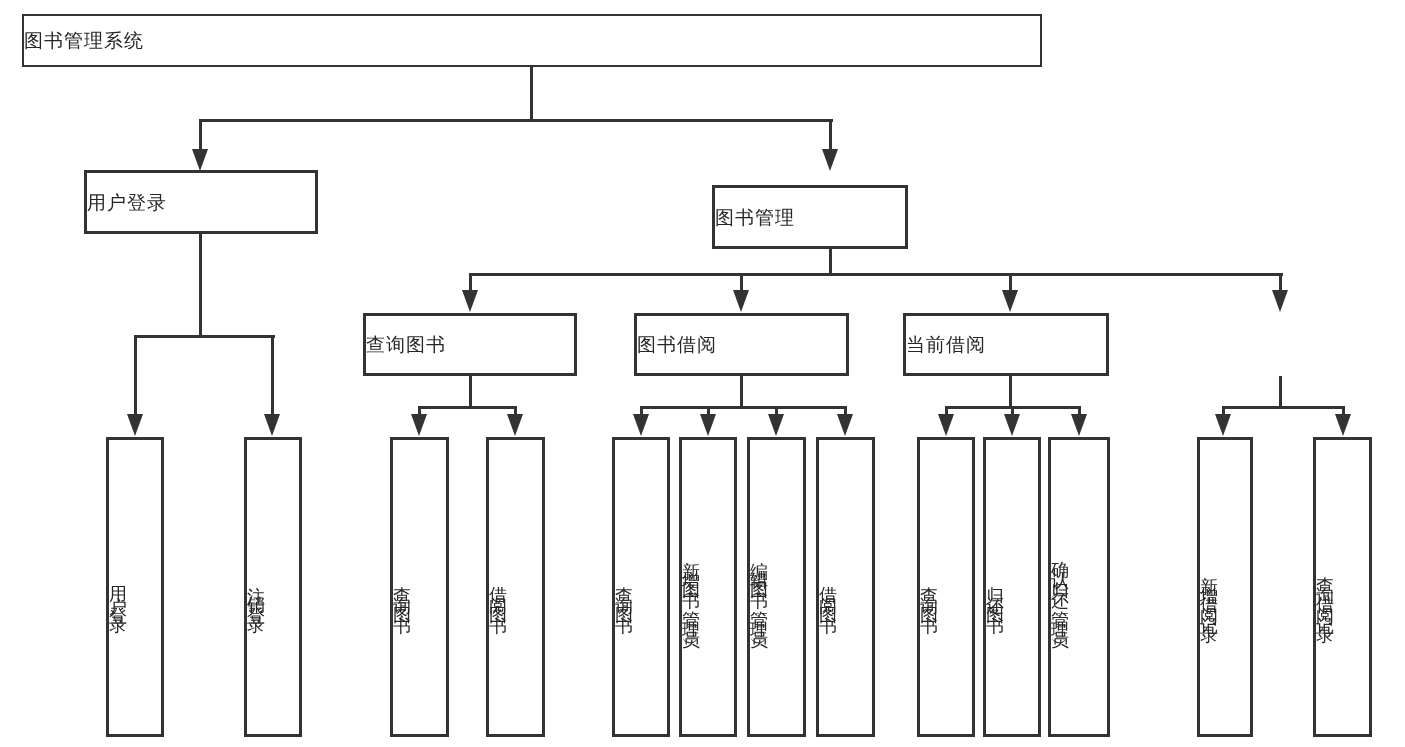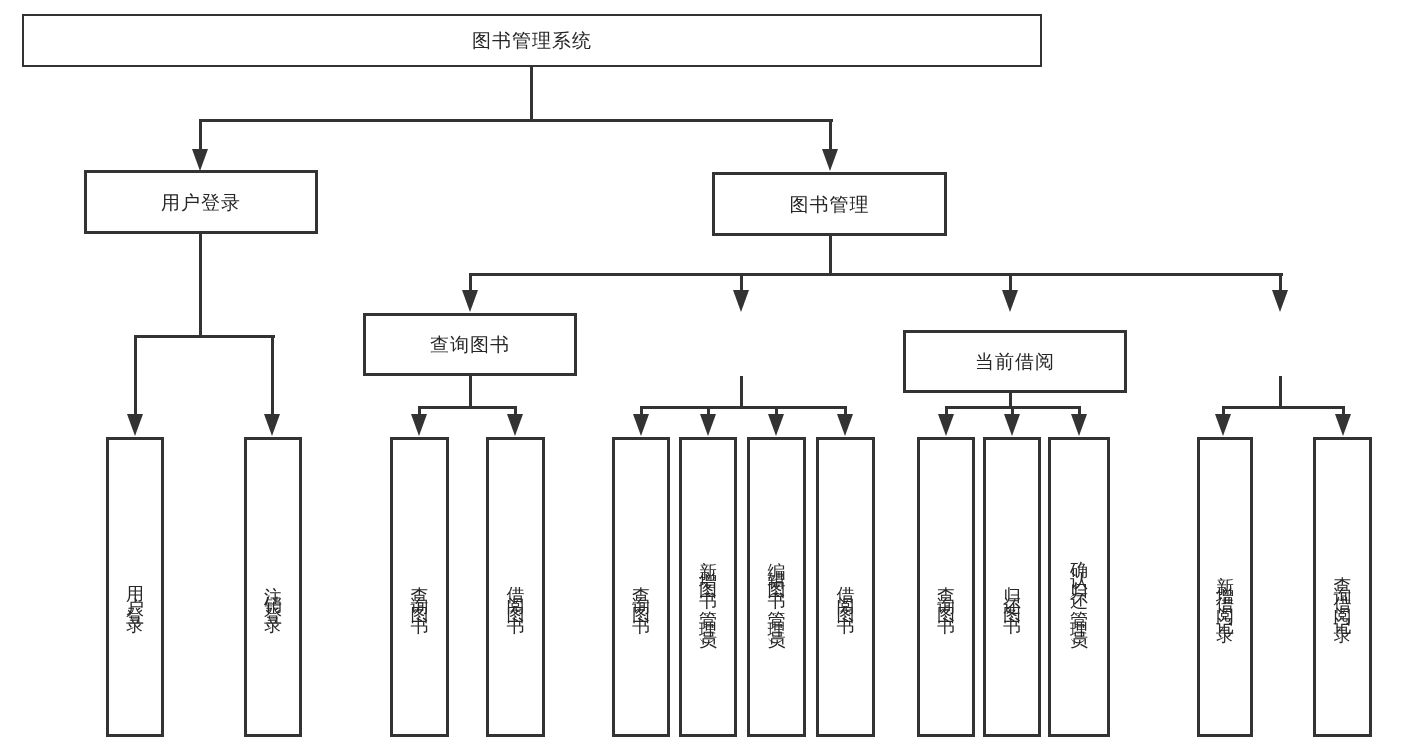"图书管理系统" .box { justify-content: center -> none }
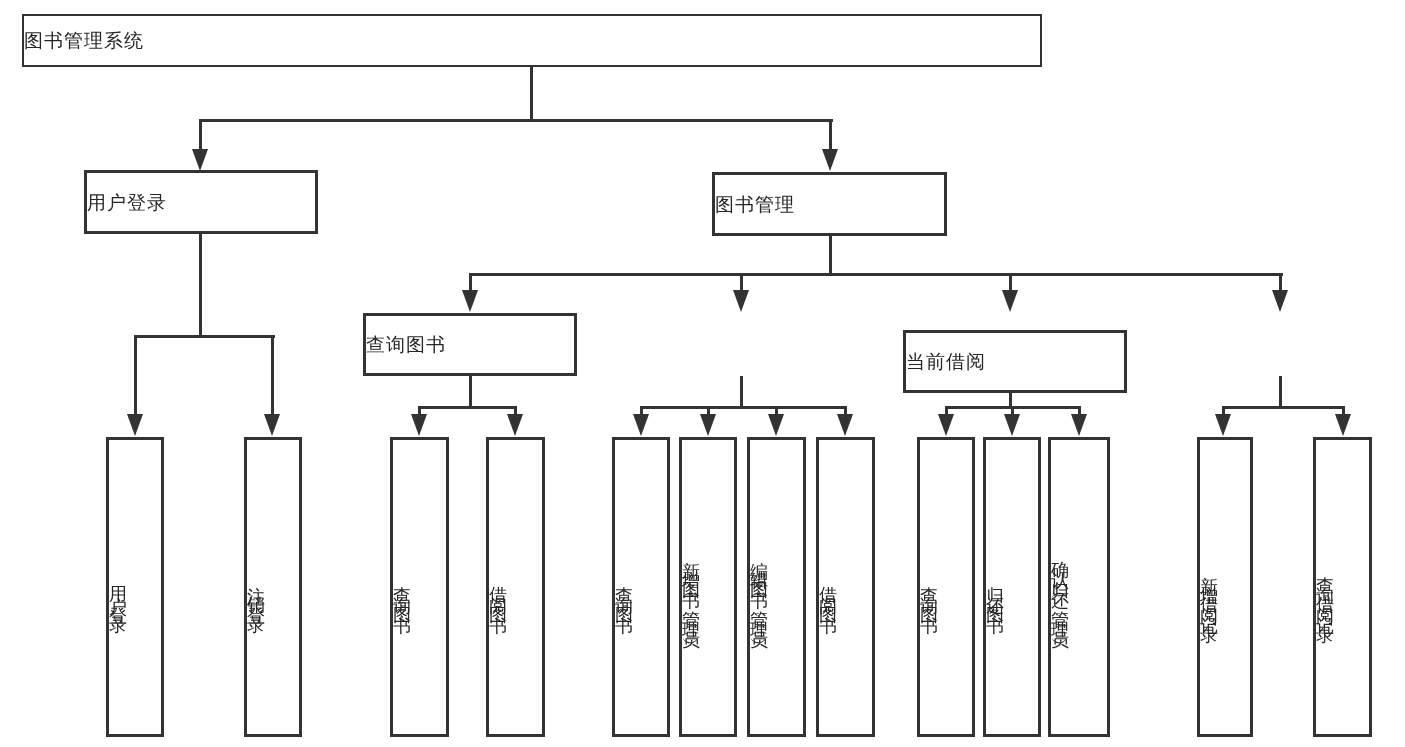"图书管理" div.box { top: 172px -> 185px; width: 235px -> 196px }
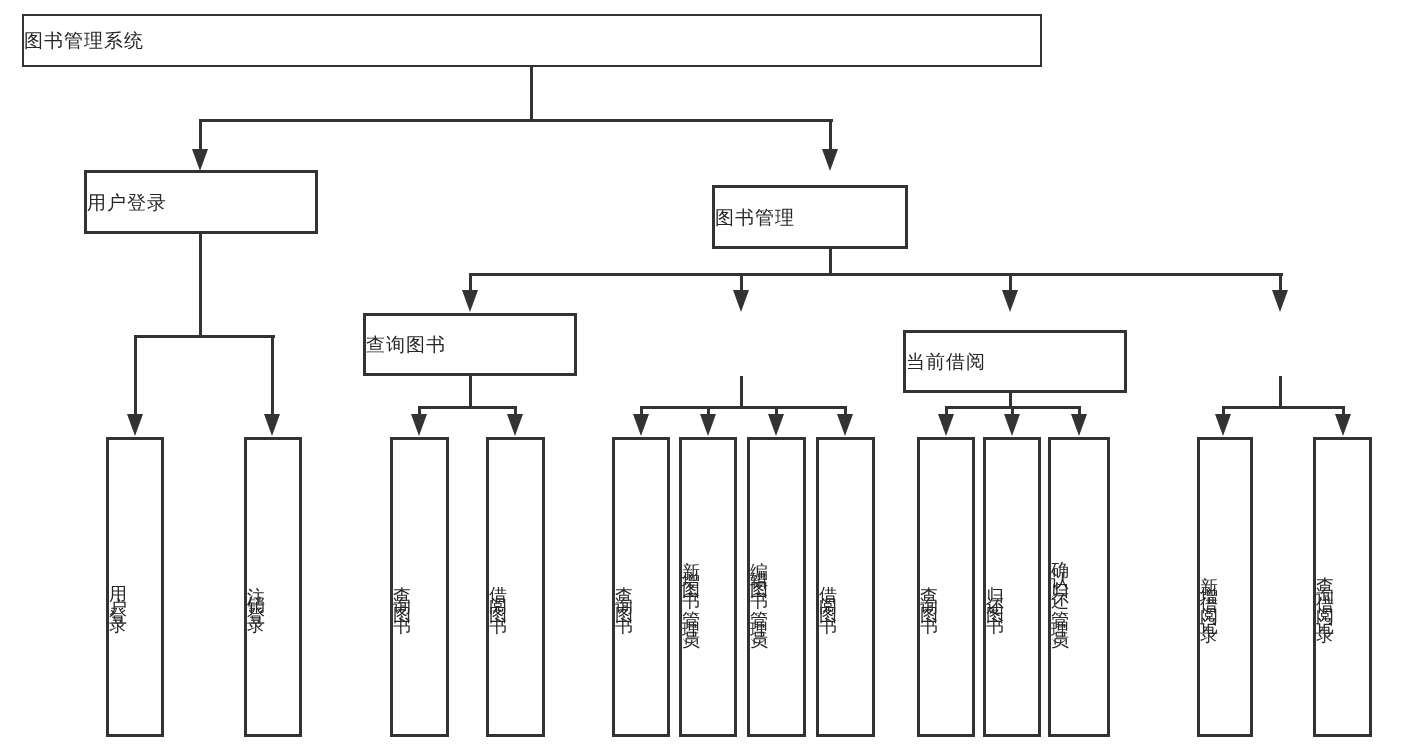"图书借阅" div.box { html: none -> <div> <span>图书借阅</span> </div> }
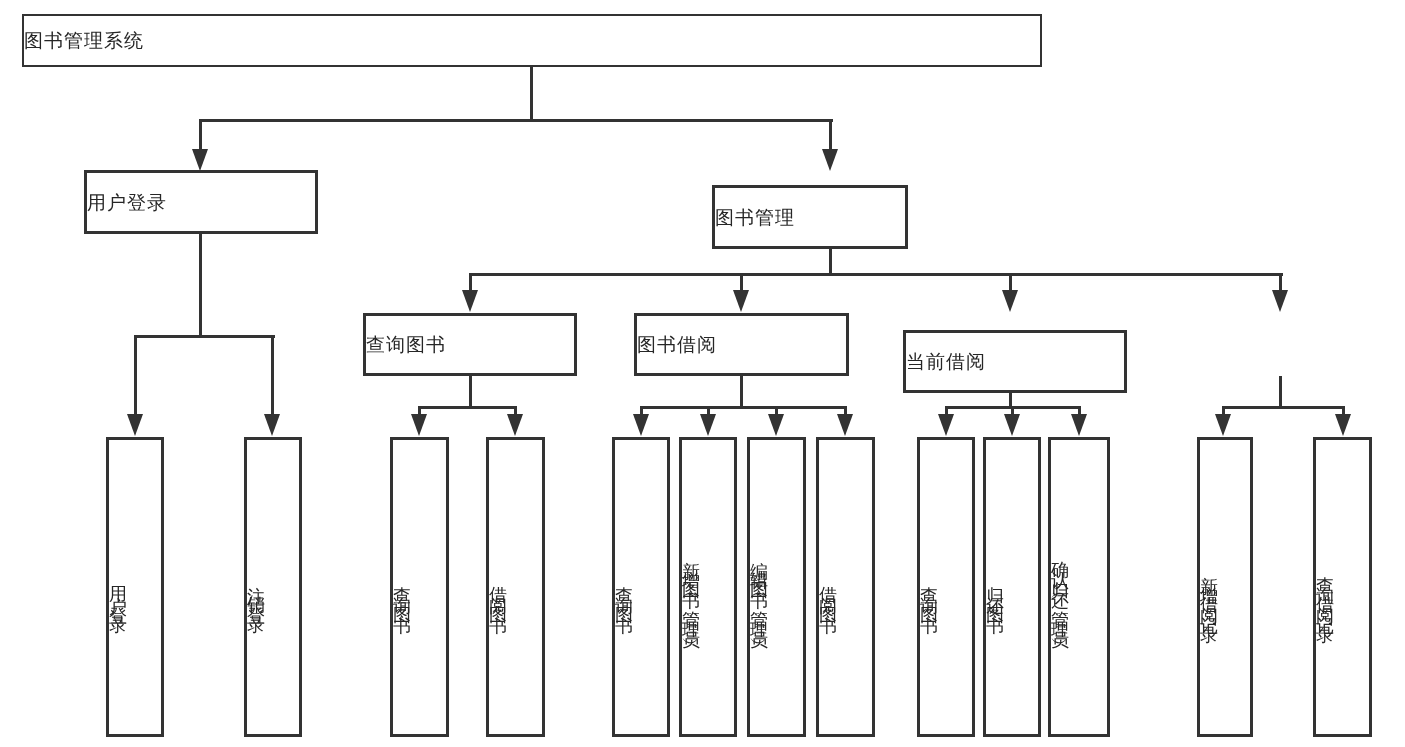"当前借阅" div.box { top: 330px -> 313px; width: 224px -> 206px }
